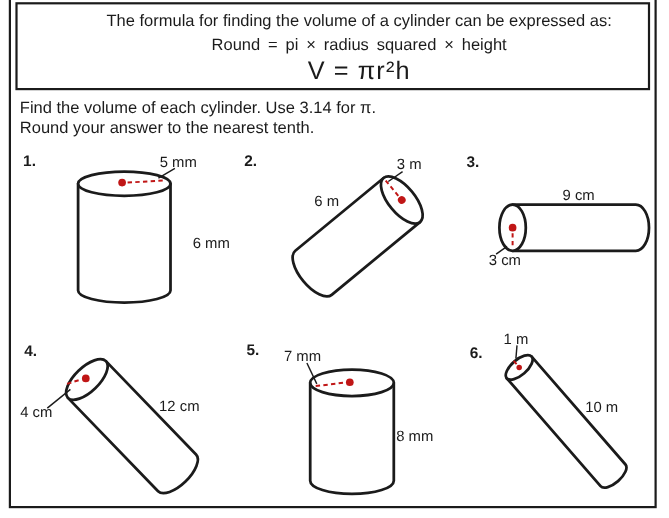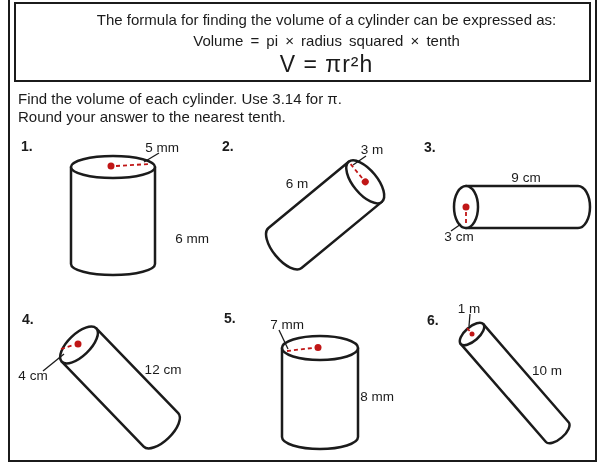"Volume = pi × radius" div.fline2 { text: Volume = pi × radius squared × tenth -> Round = pi × radius squared × height }
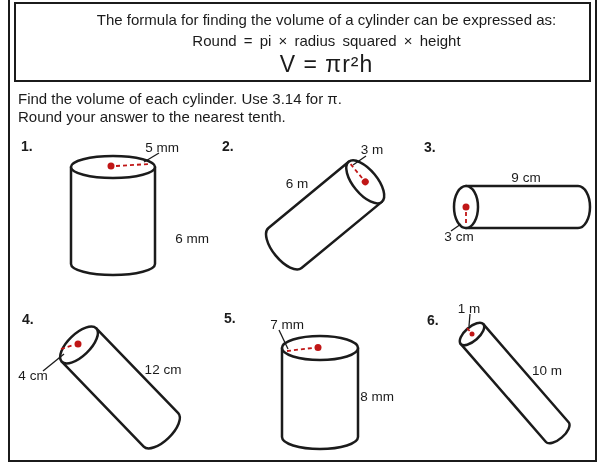"6 mm" div.dim-label { top: 238px -> 221px }
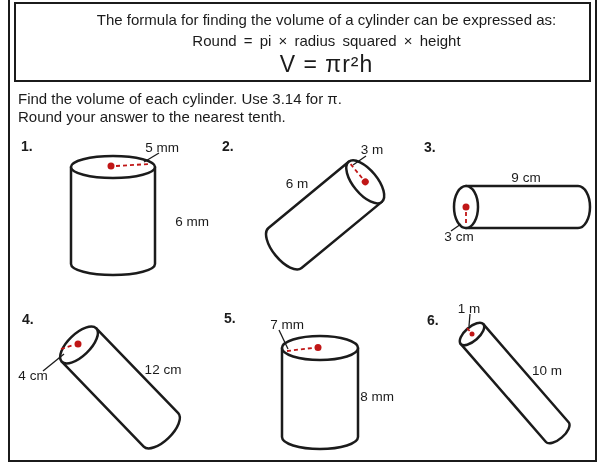"7 mm" div.dim-label { left: 287px -> 275px }
